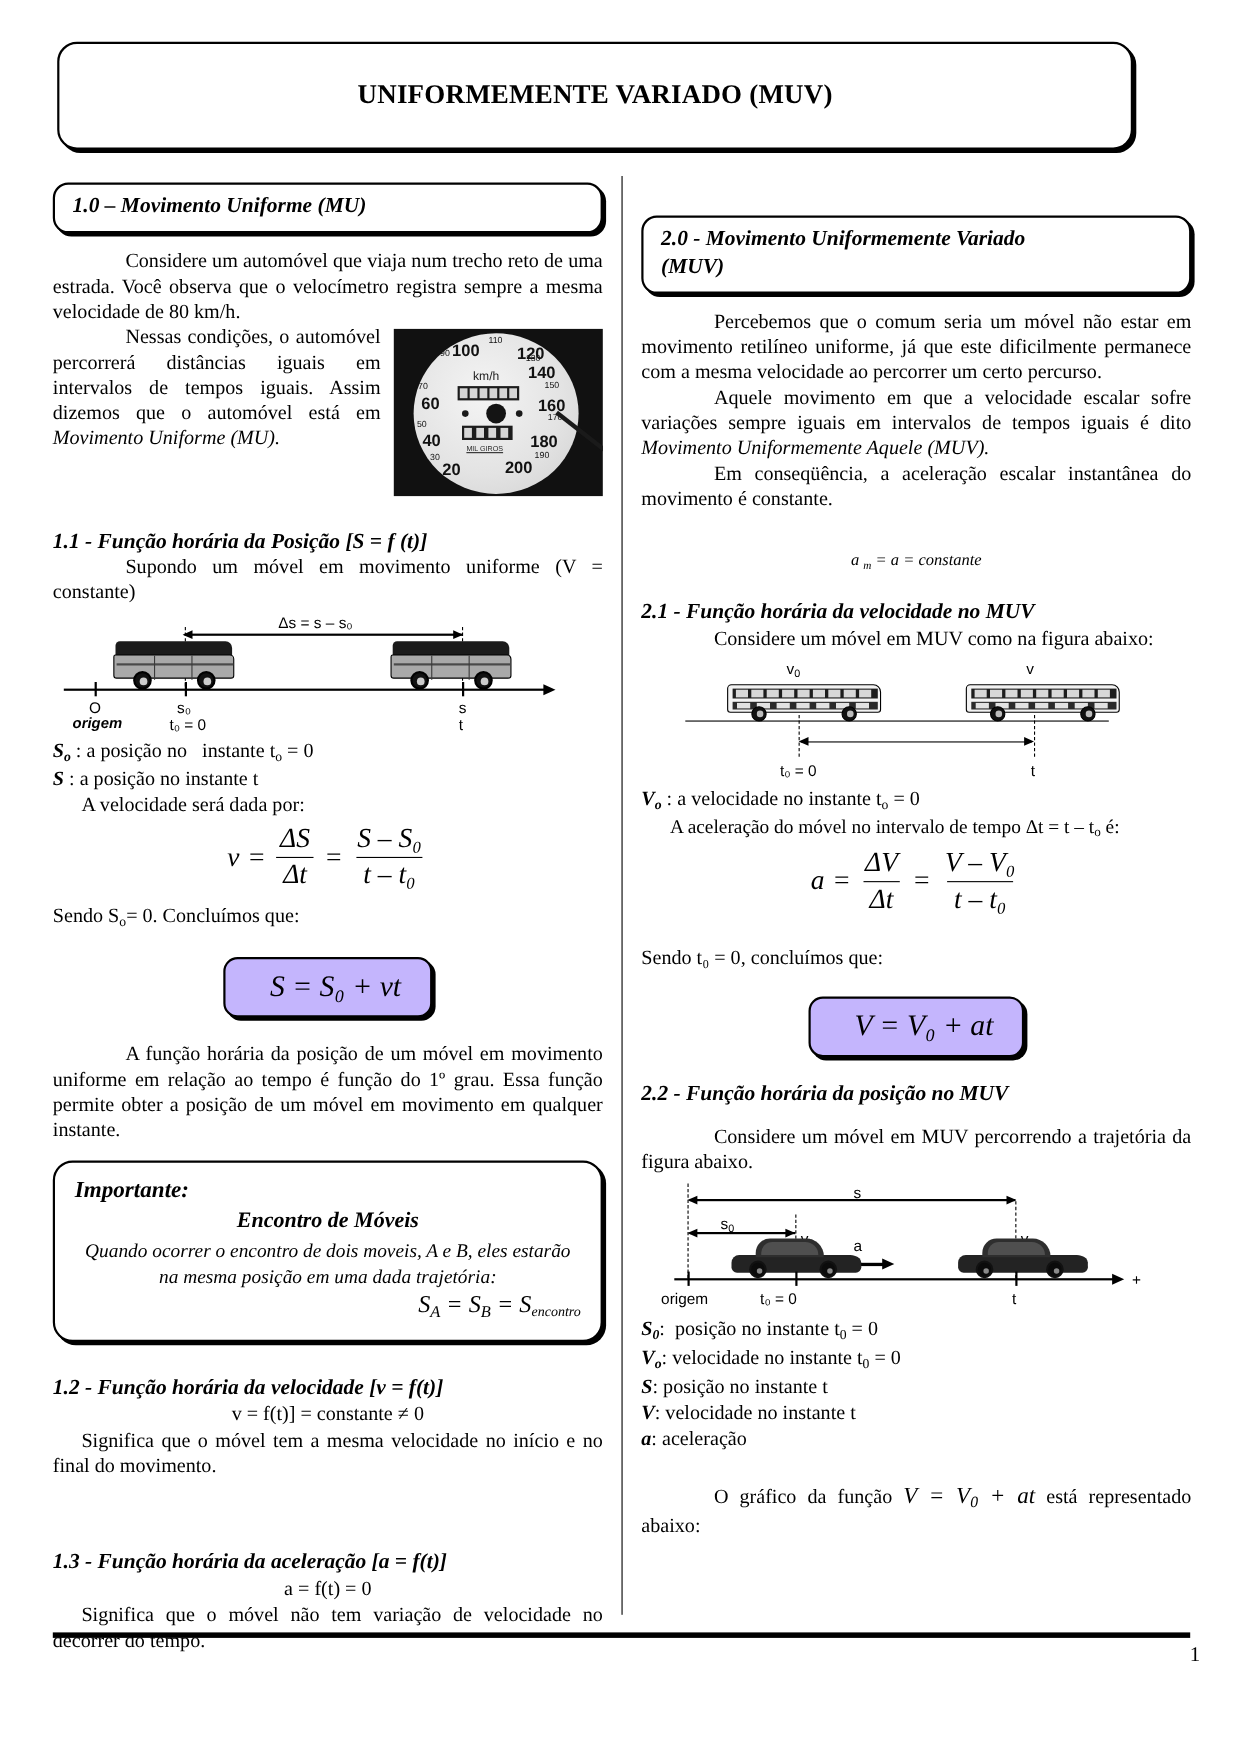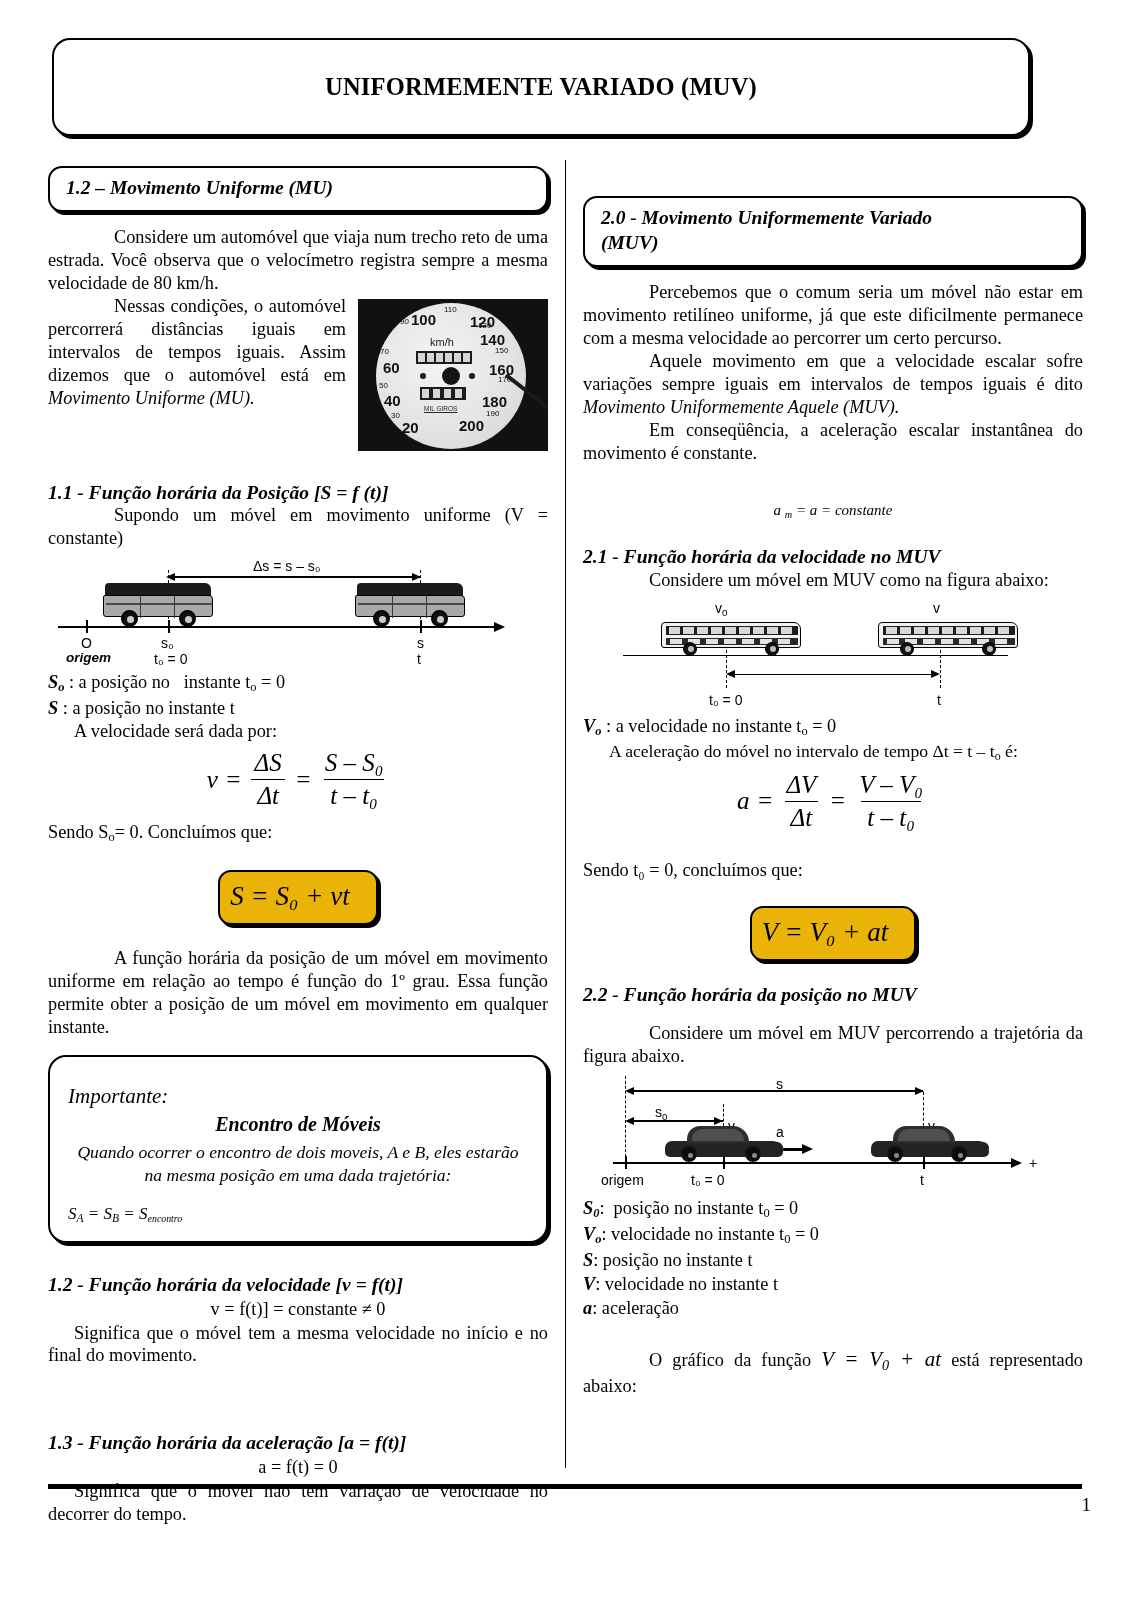"1.2 – Movimento Uniforme (MU)" div.label { text: 1.2 -> 1.0 }
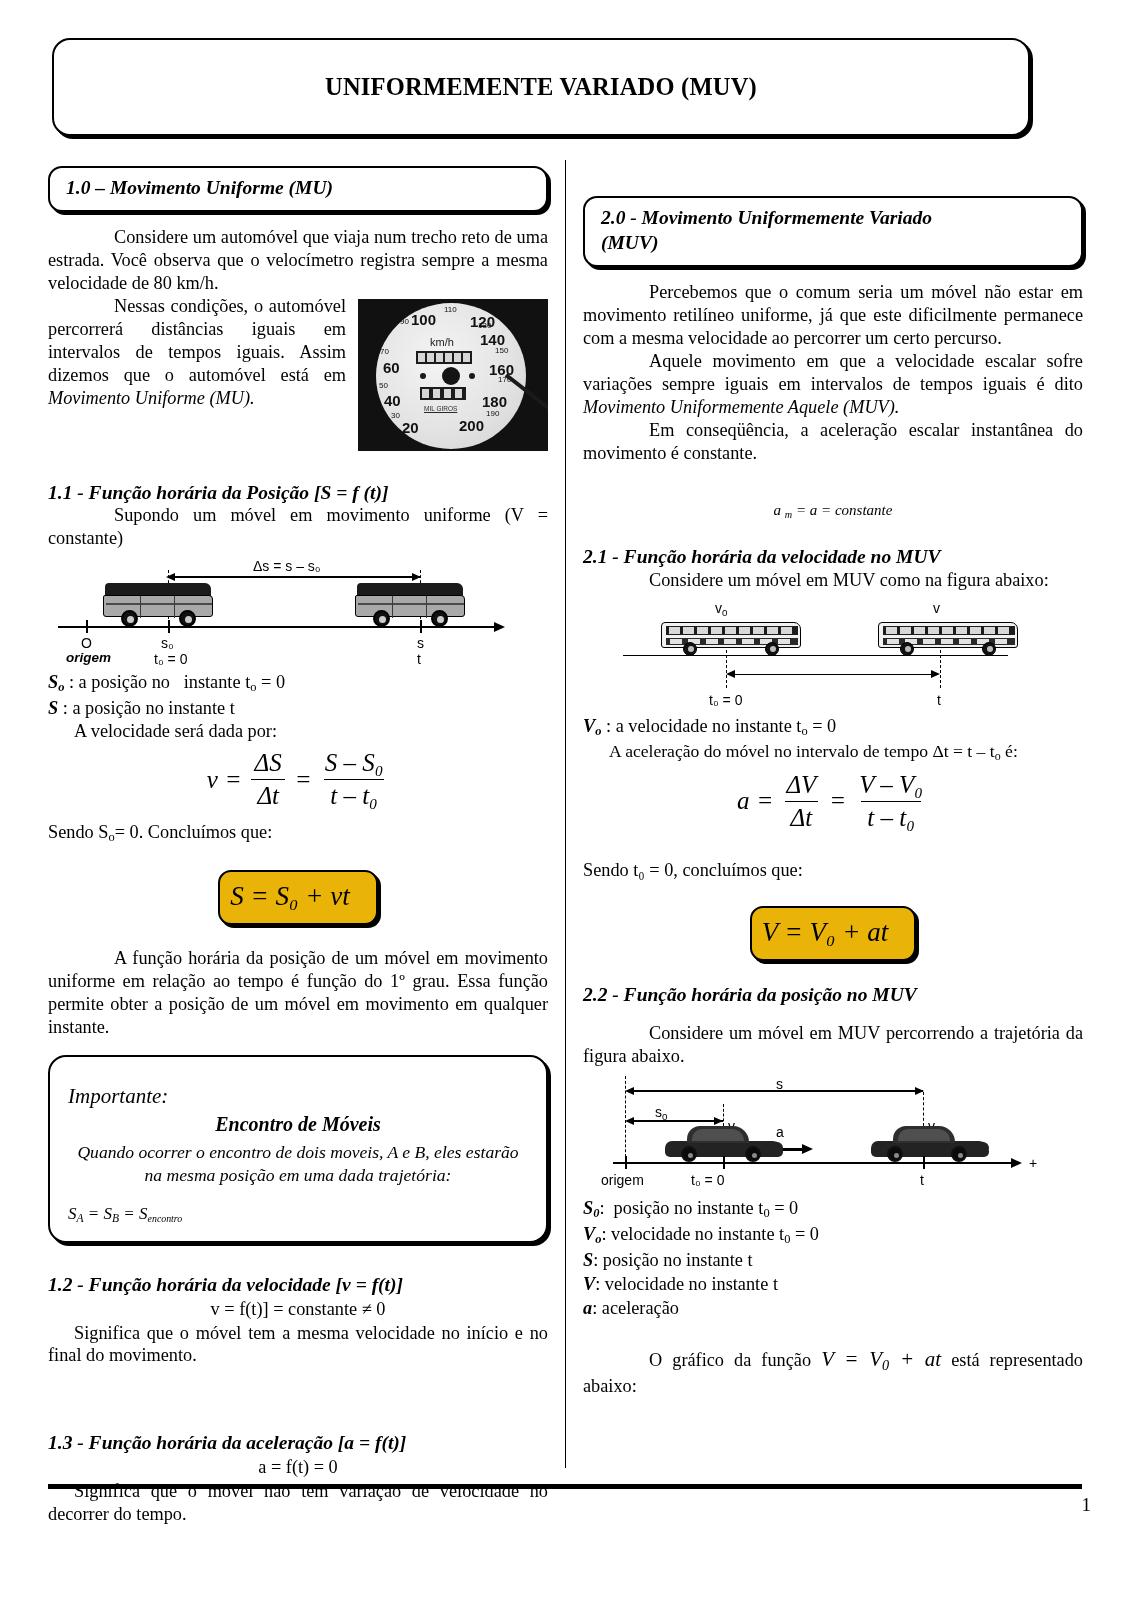"S = S₀ + vt" .boxed-formula { background: #eab308 -> #c4b5fd; padding: 9px 26px 11px 10px -> 9px 26px 11px 40px }
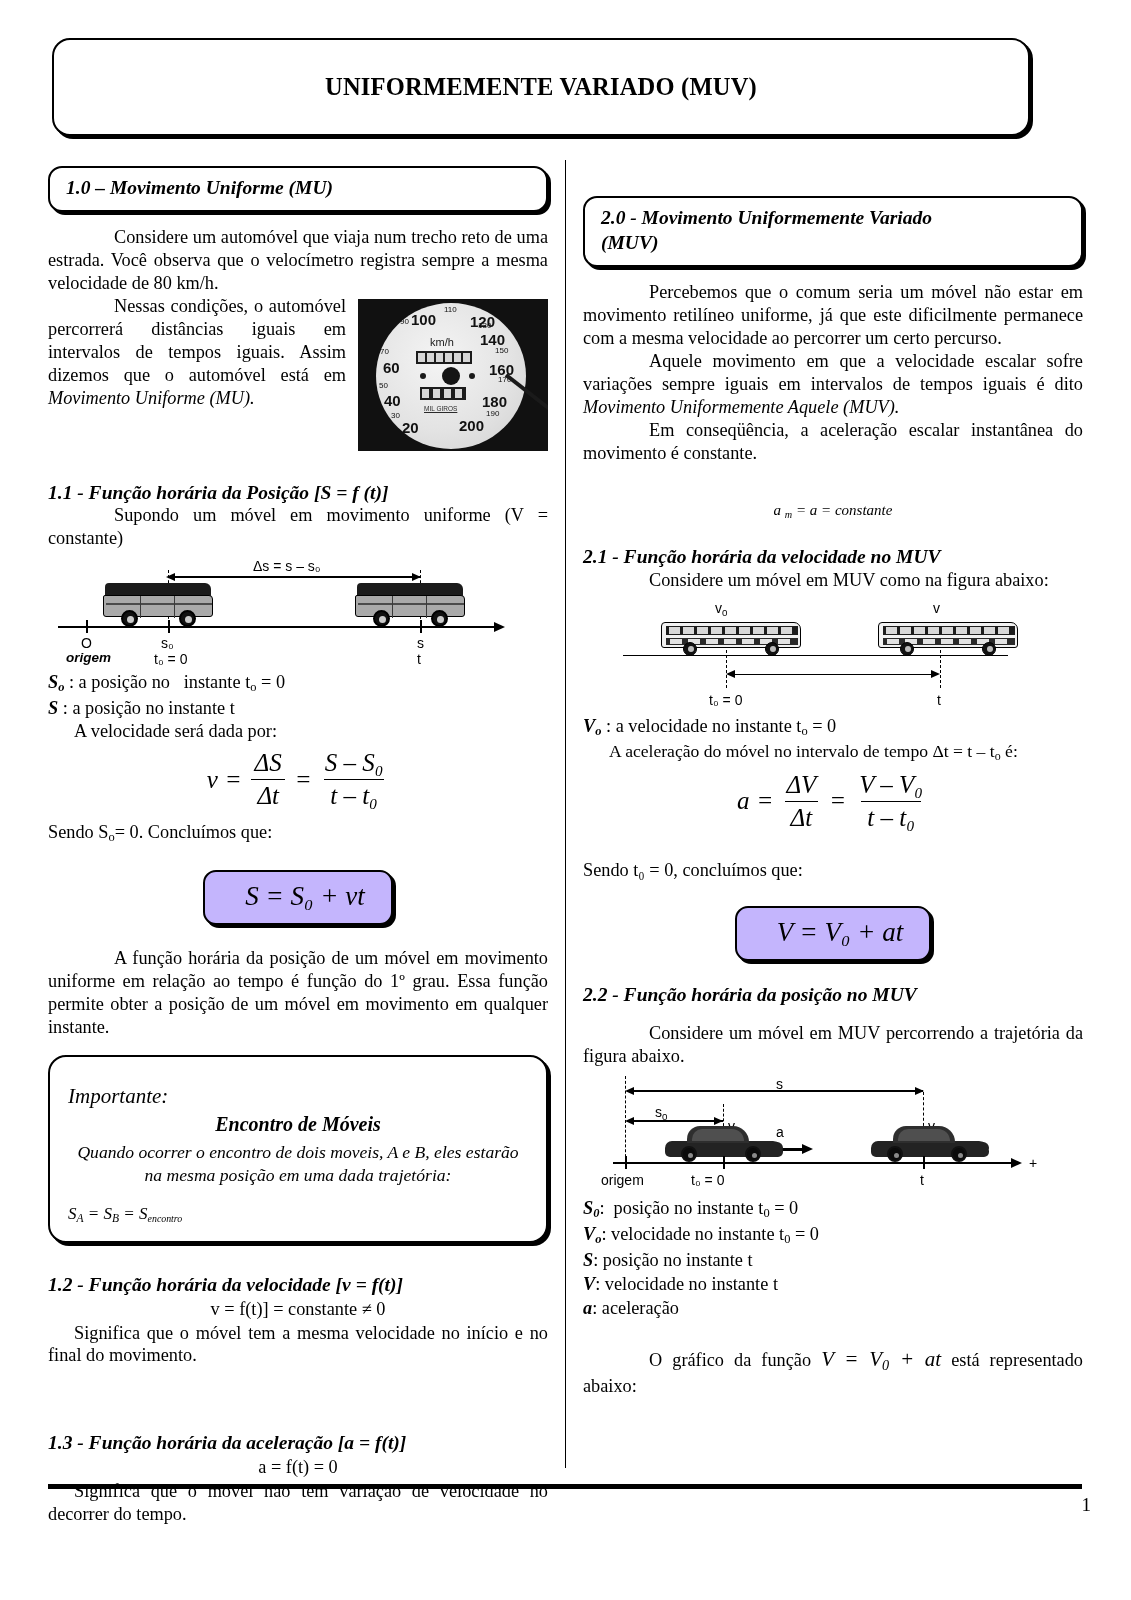"Importante:" .important-title { font-weight: normal -> bold; margin-top: 15px -> none }
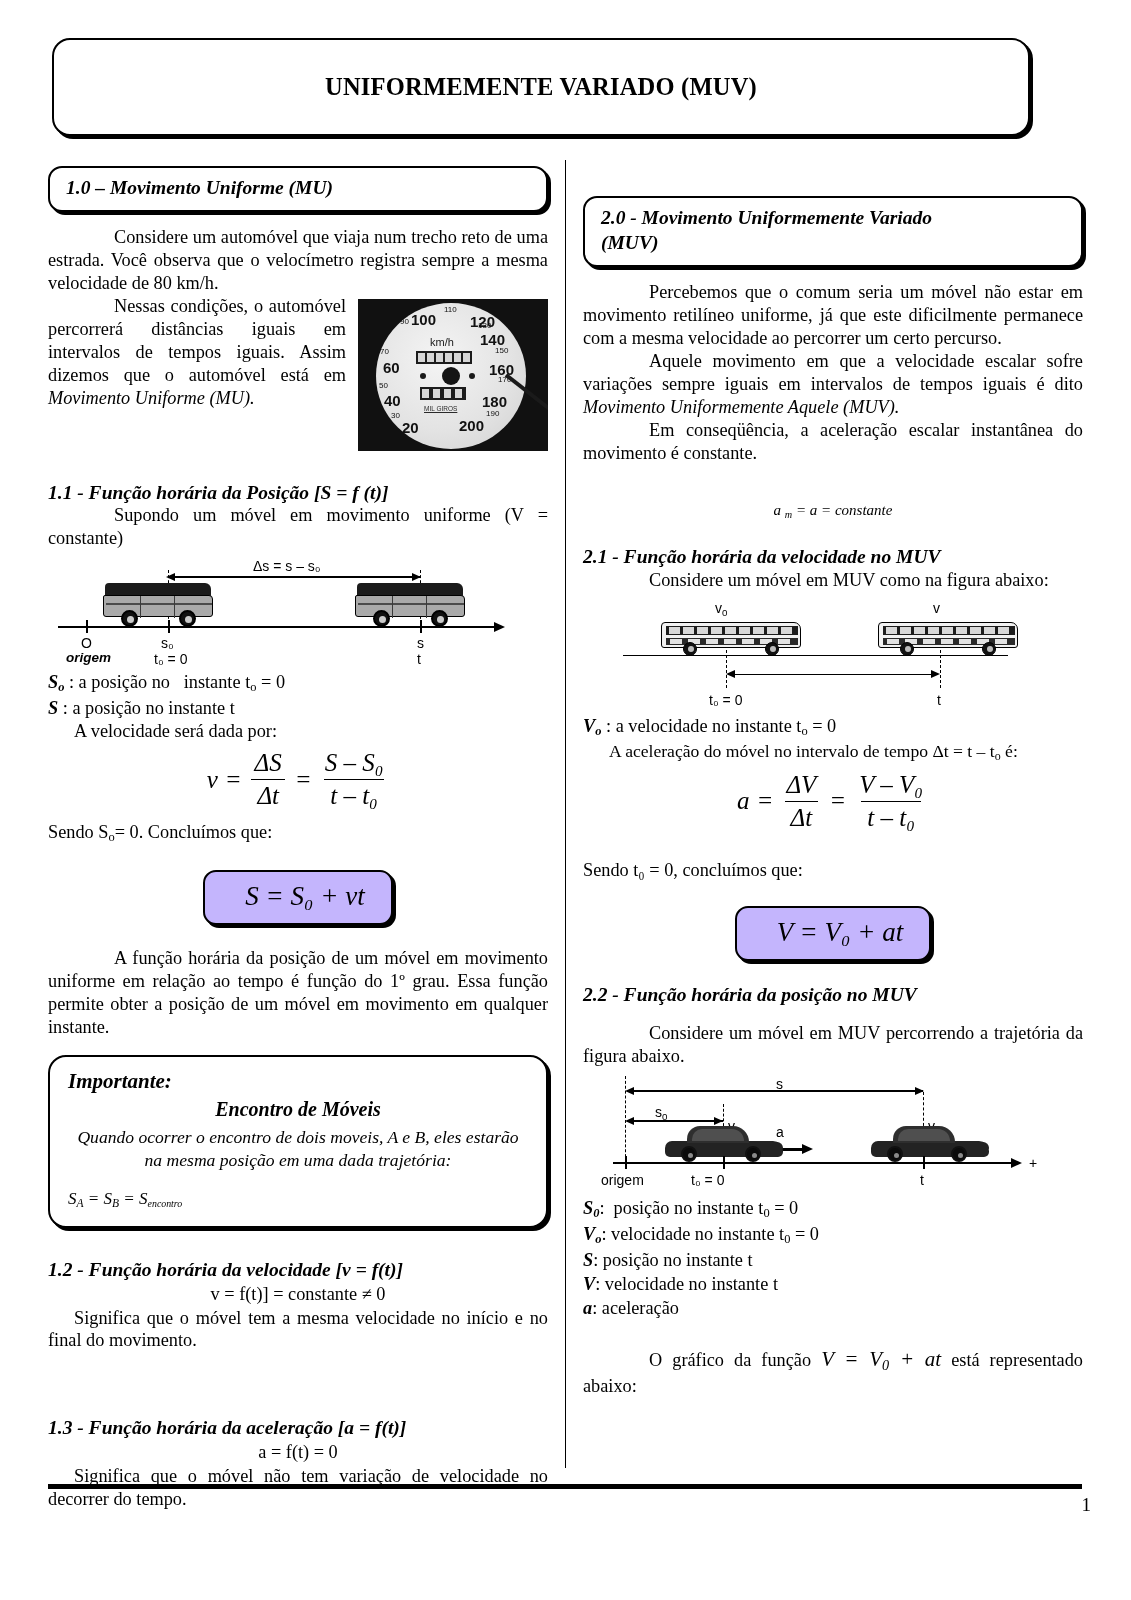"SA = SB = Sencontro" .important-formula { font-size: 17px -> 22px; margin-top: 16px -> none; text-align: left -> right }
